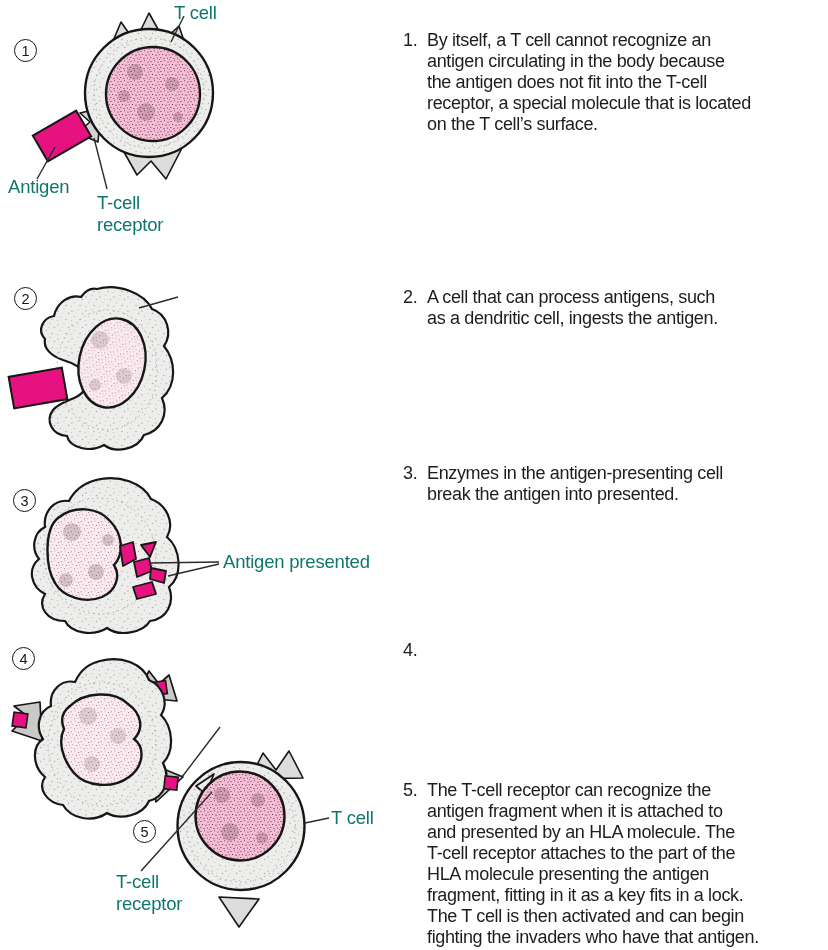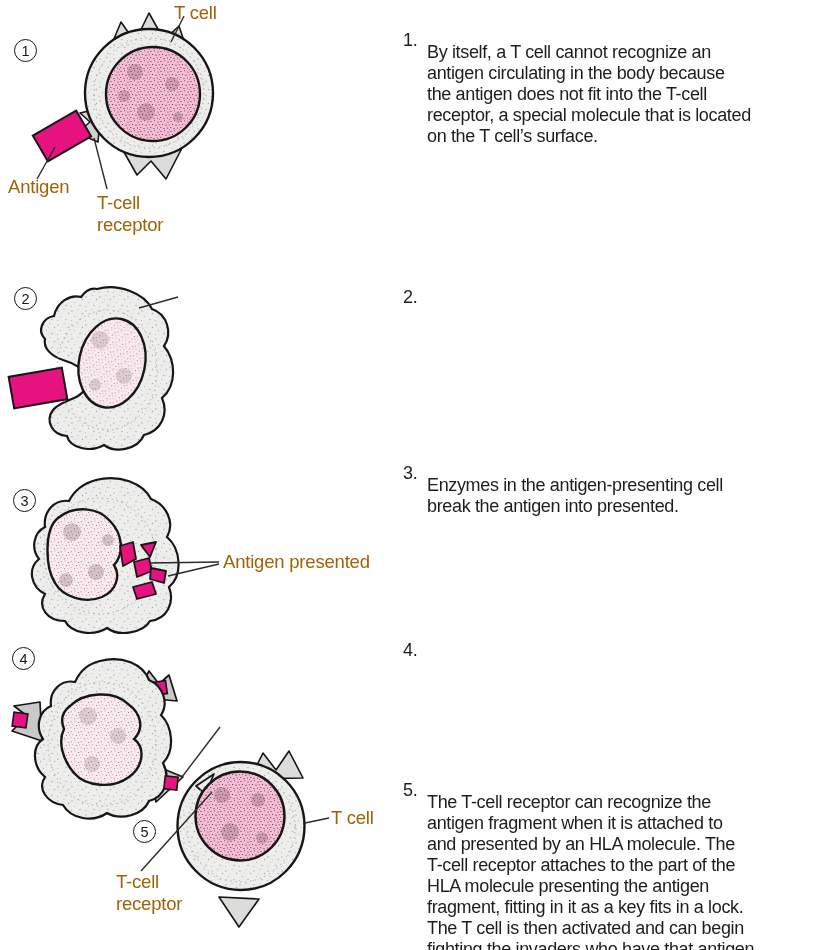"T cell" .lbl { color: #a16207 -> #0f766e }
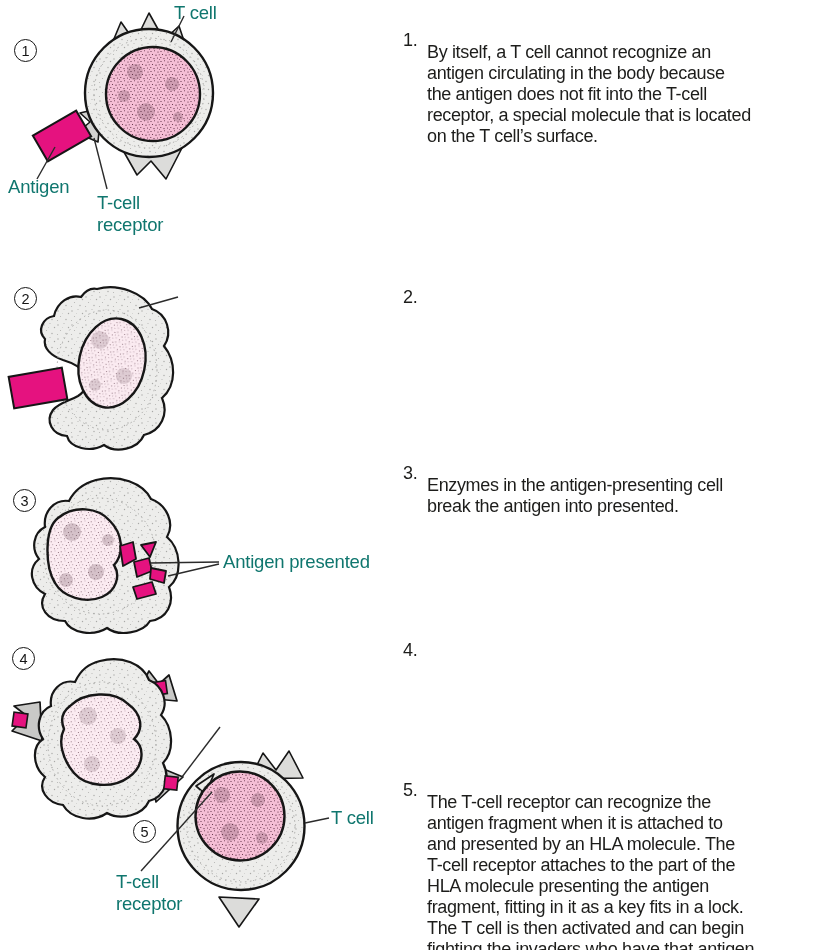"By itself, a T cell" .cap .txt { margin-top: 12px -> none }
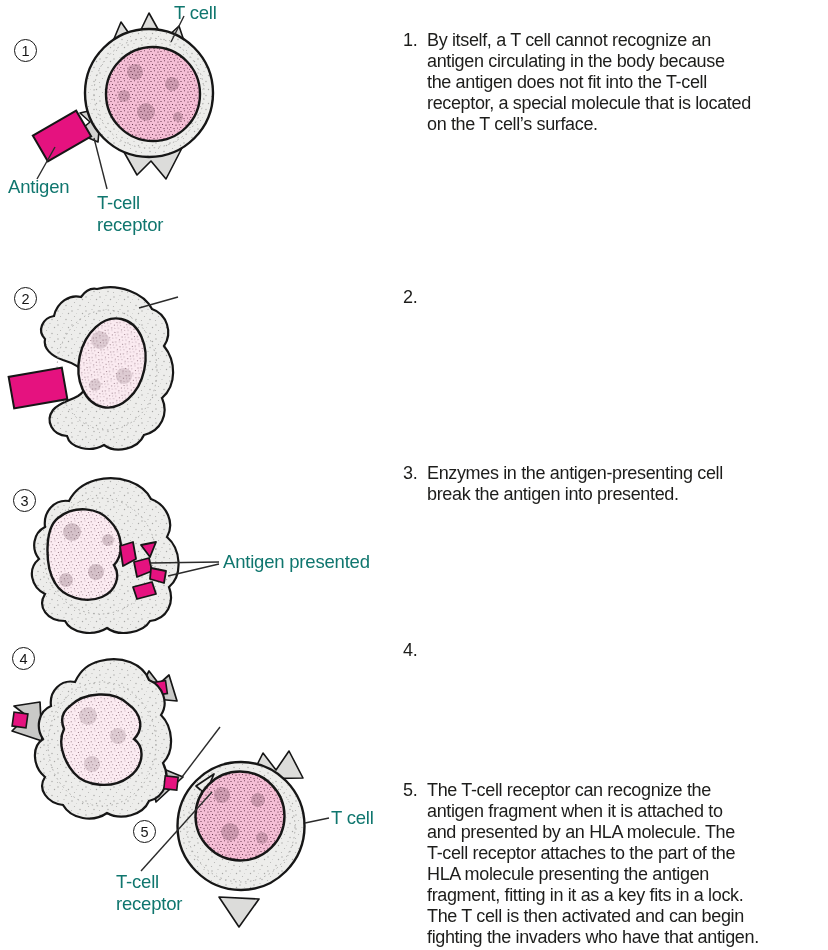"A cell that can process" span.txt { html: none -> <span>A cell that can process antigens, such as a dendritic cell, ingests the antigen.</span> }
